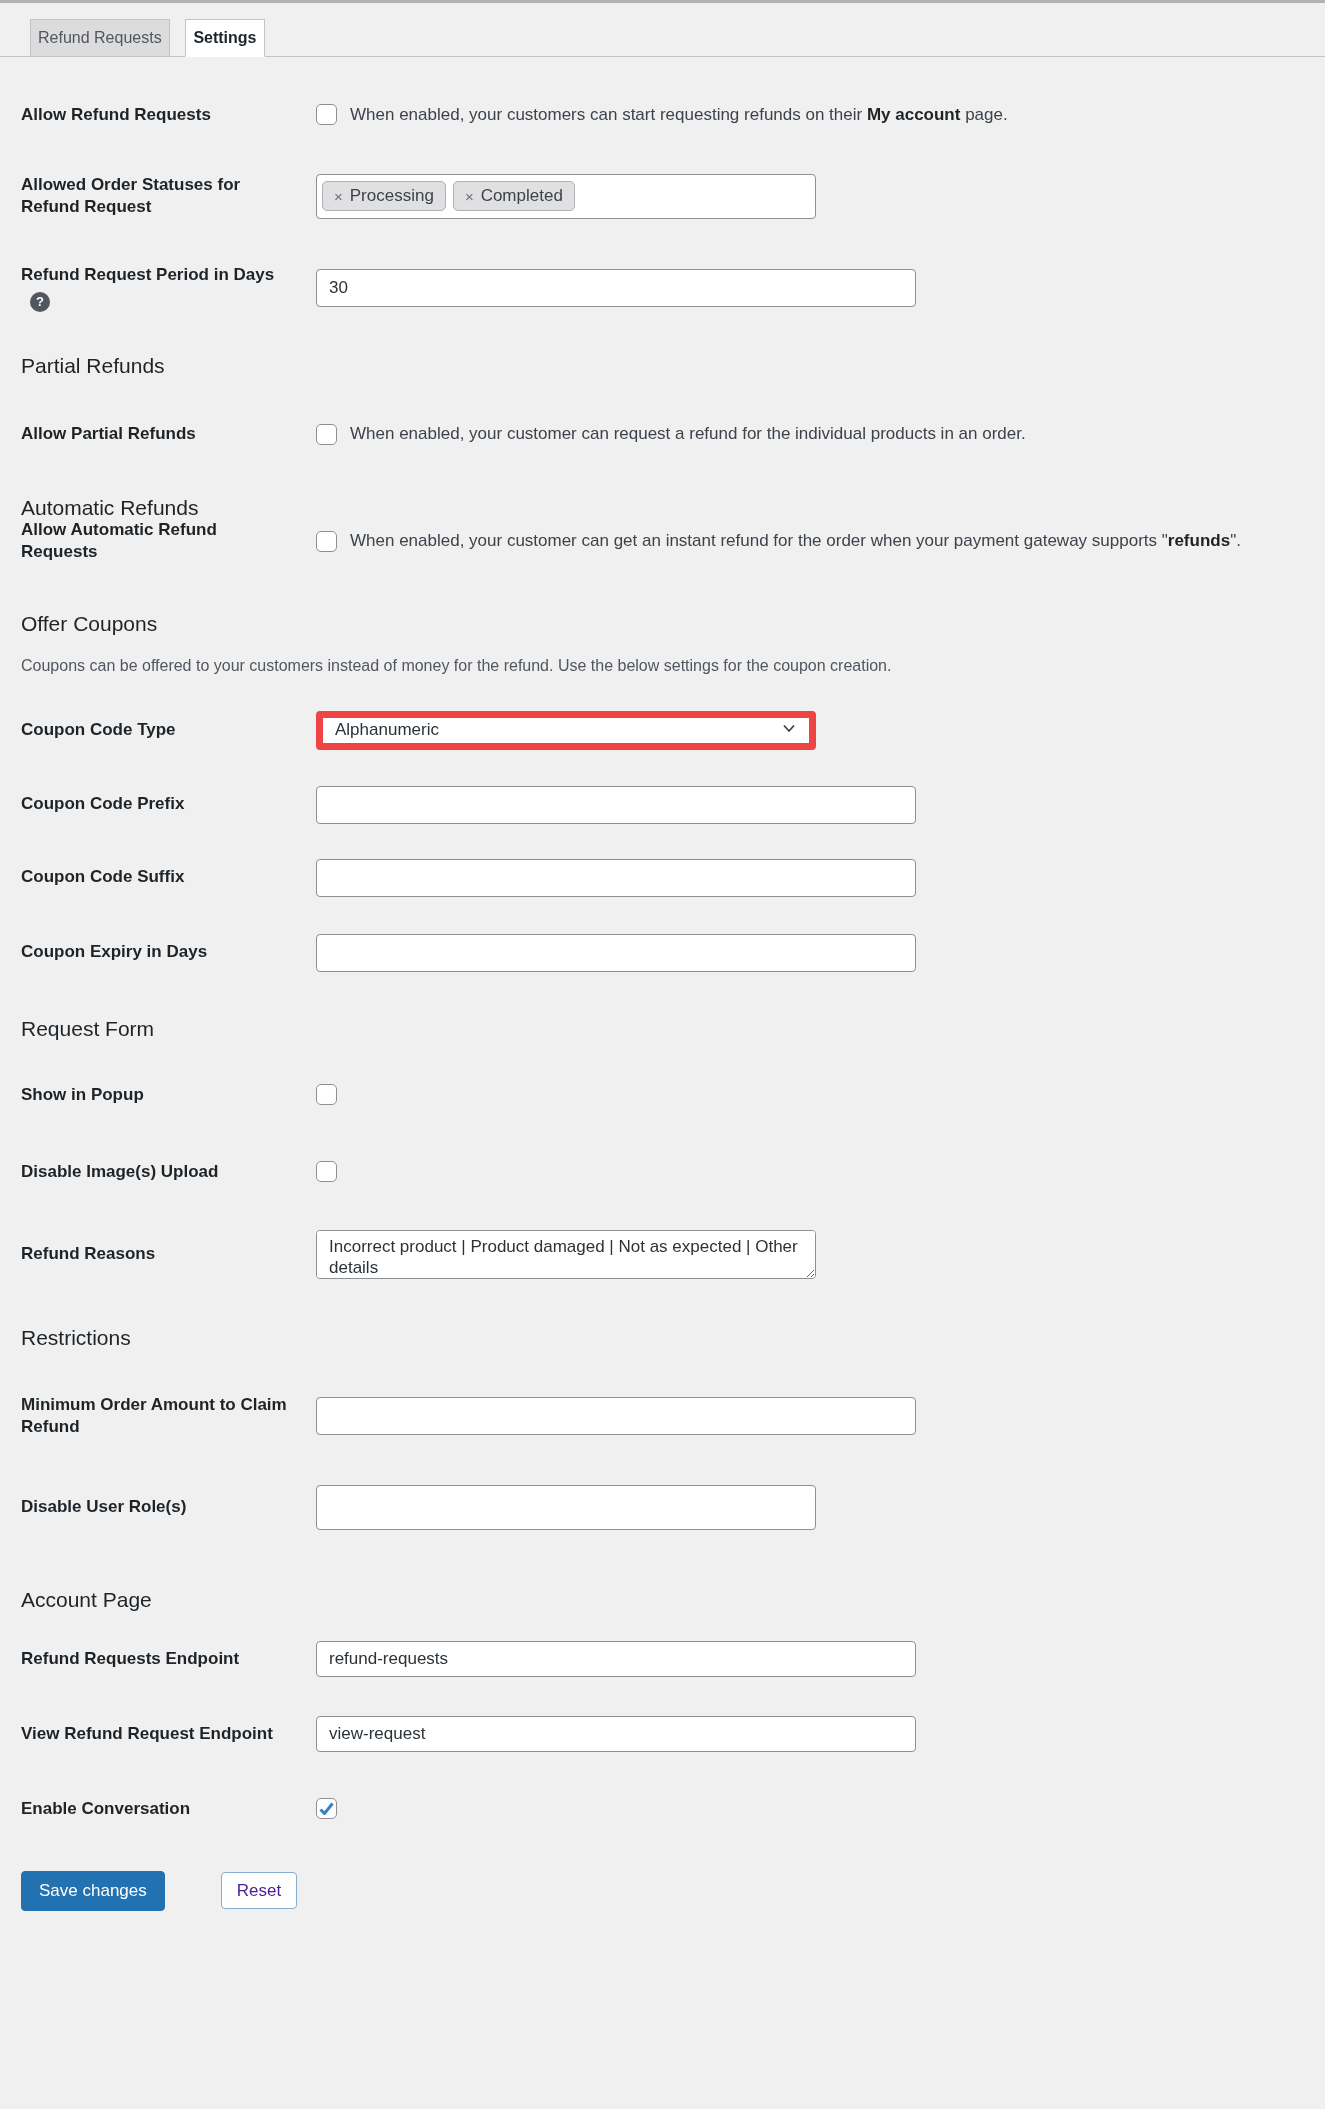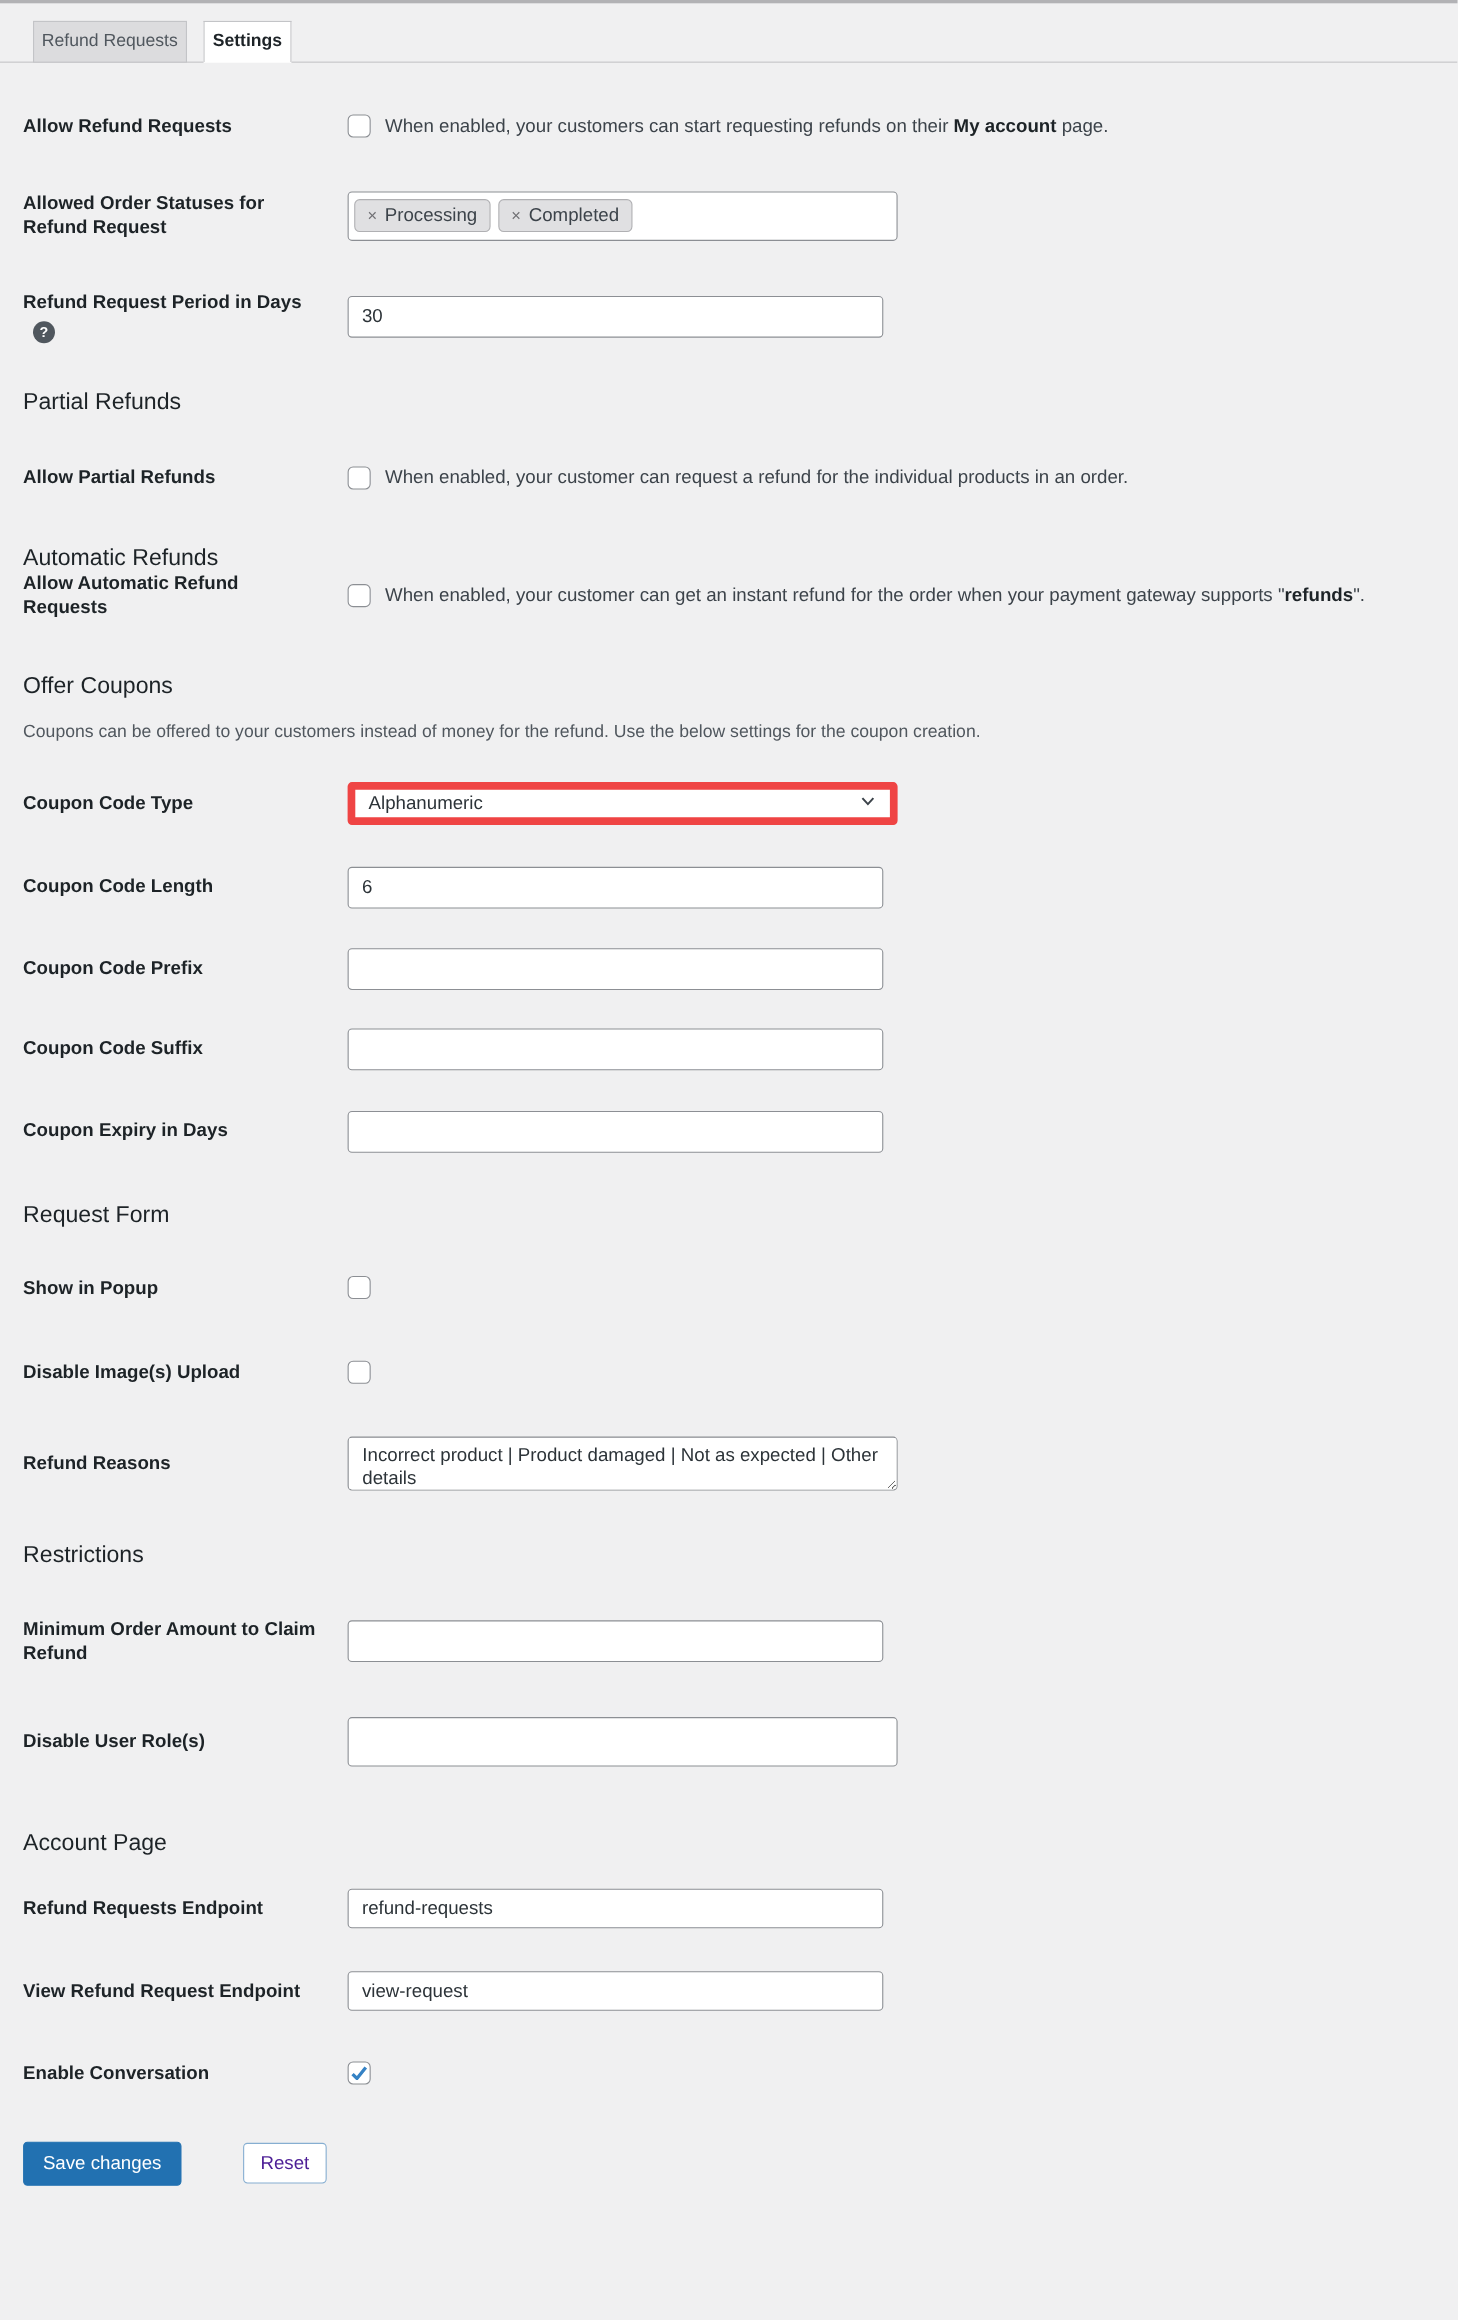"30" .text-input { width: 487px -> 600px }
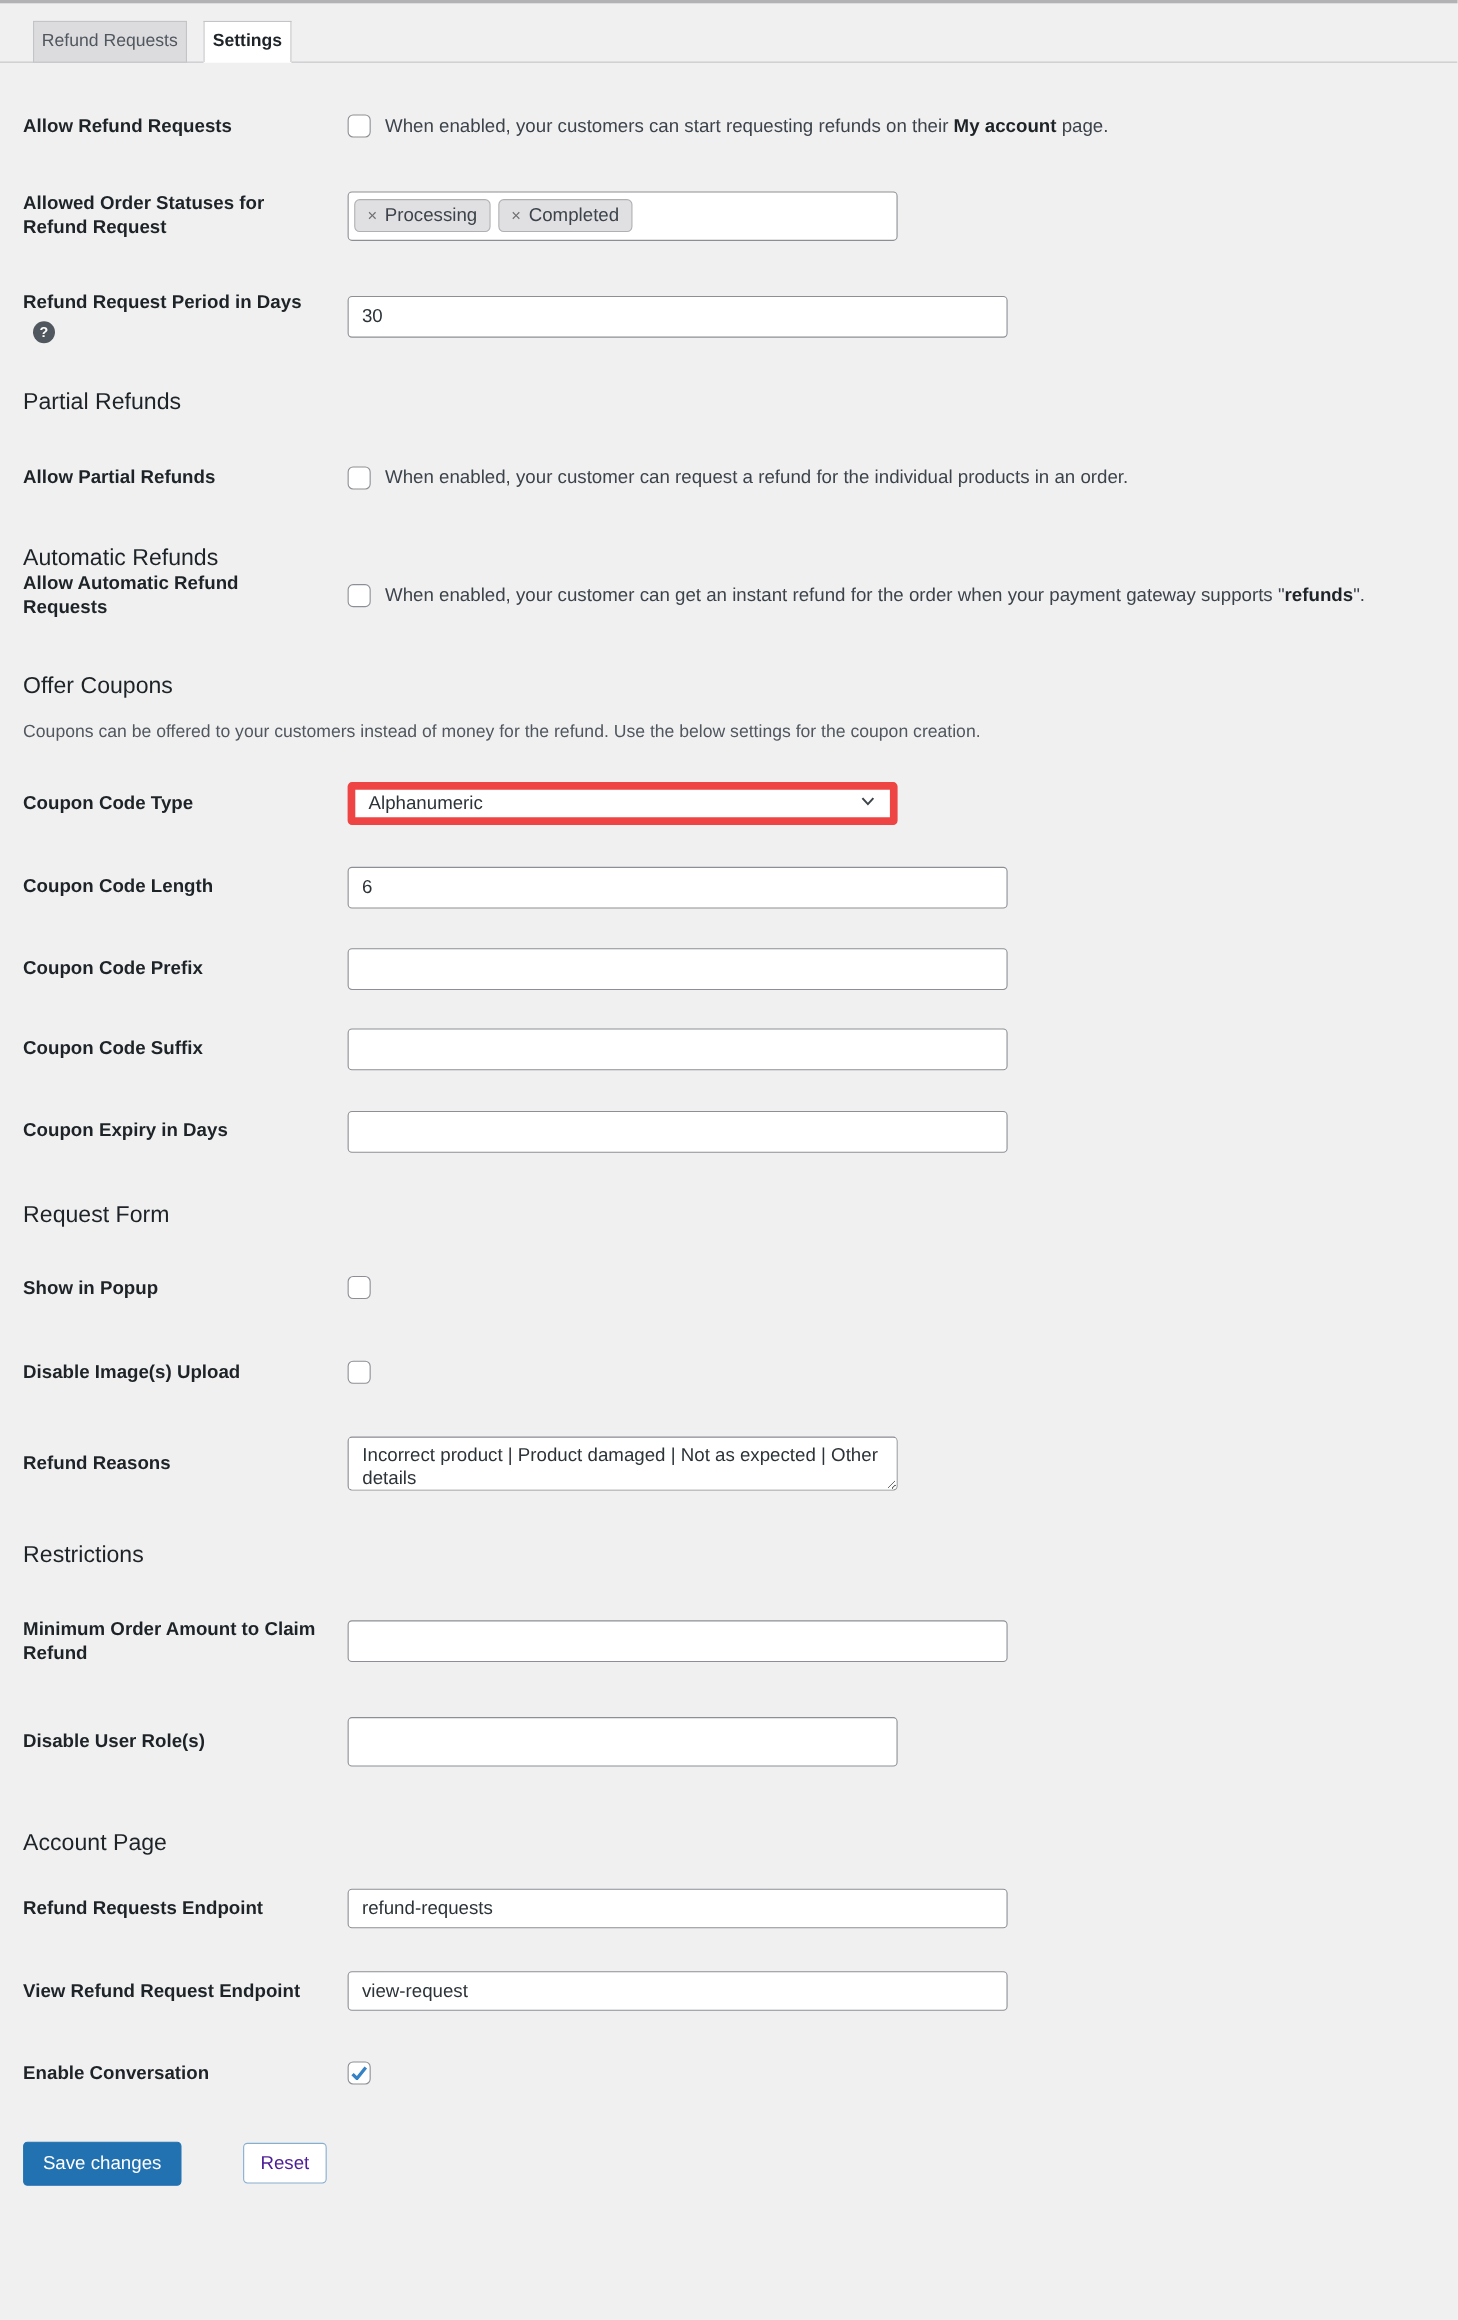"Coupon Code Length" div.row { html: <div> <div>Coupon Code Length</div> <input> </div> -> none }
